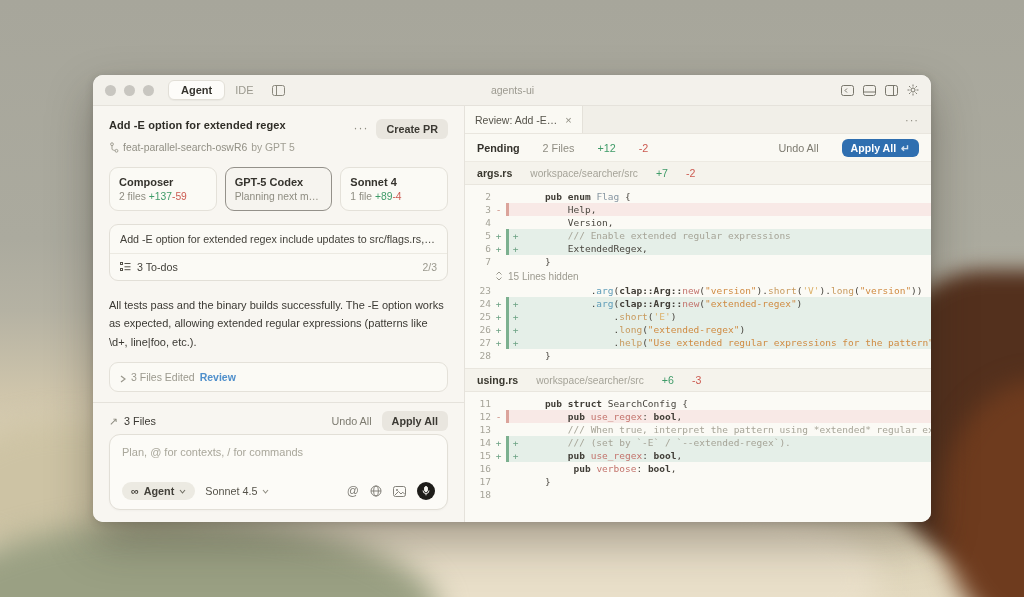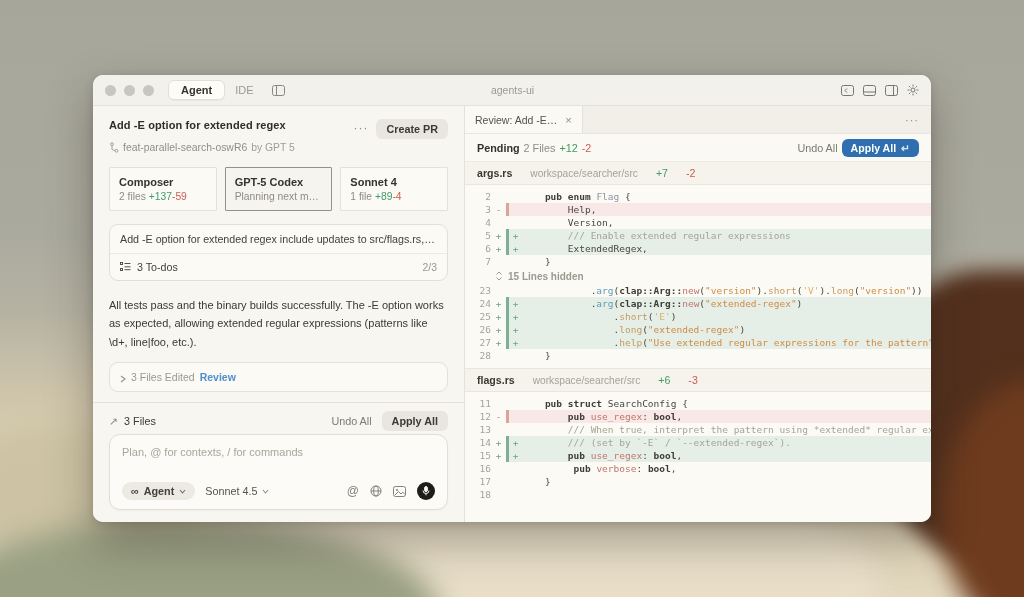"Pending" .pendbar { gap: 4px -> 23px }
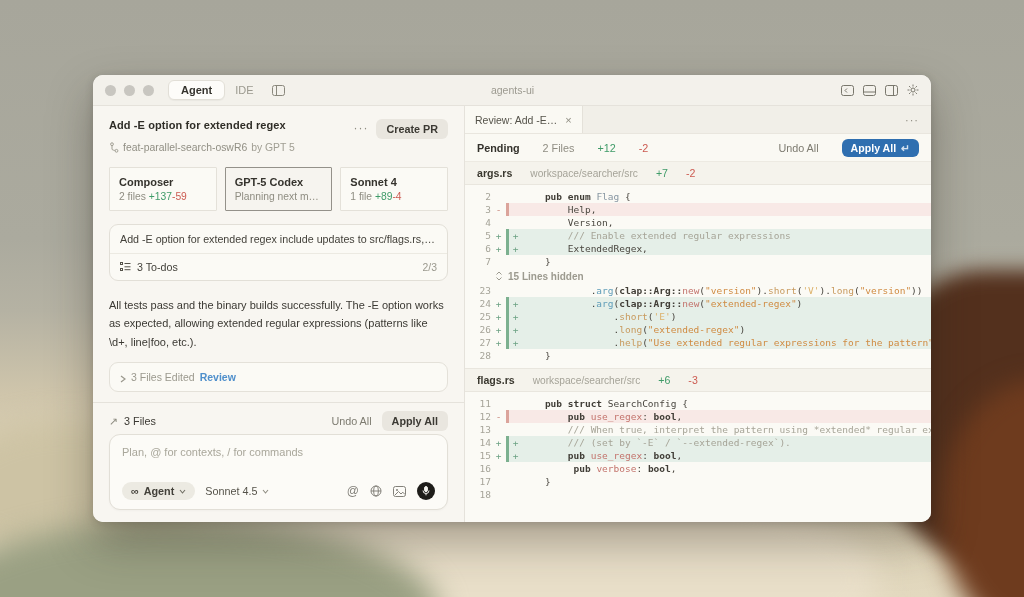"Composer" .card { border-radius: 1px -> 9px }
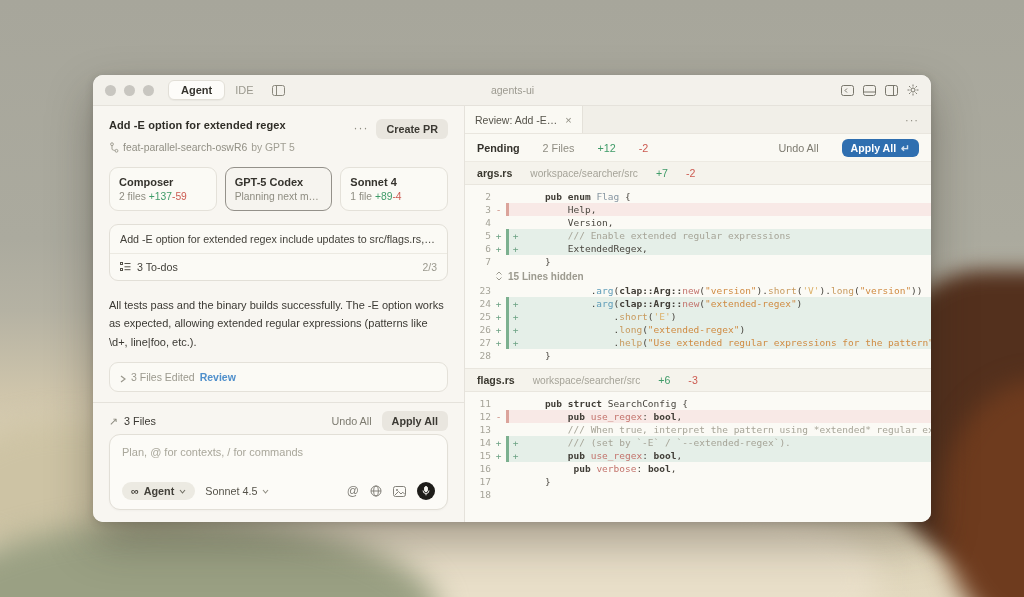"15 Lines hidden" .hiddenrow { font-weight: bold -> none }
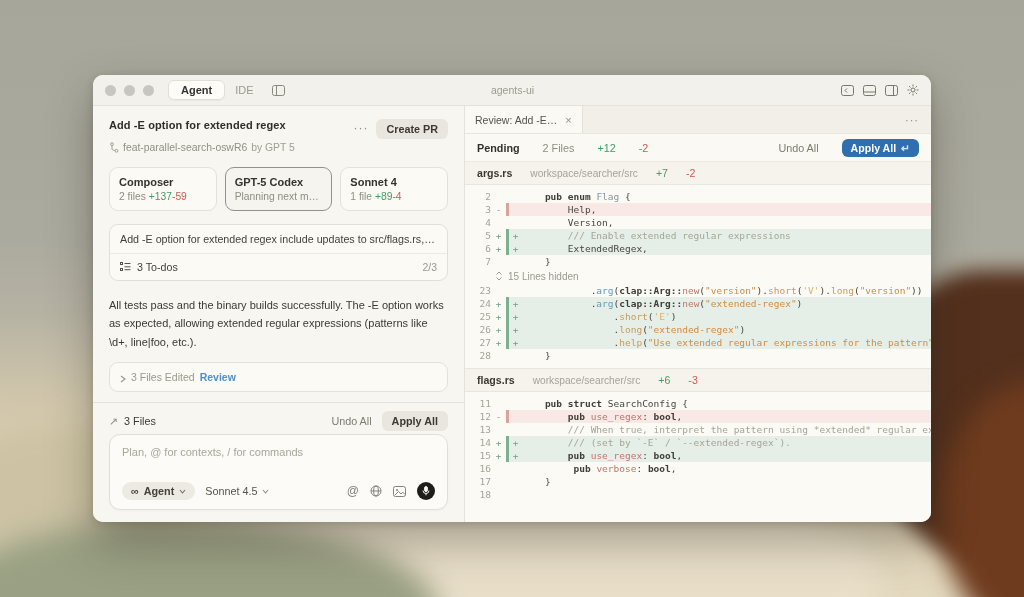"flags.rs" span.fhead-name { text: flags.rs -> using.rs }
